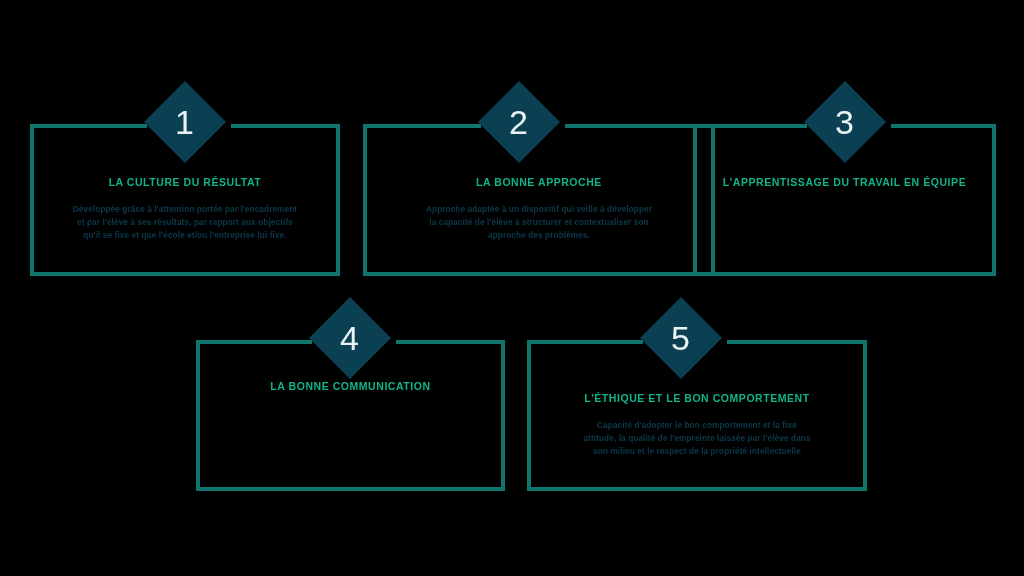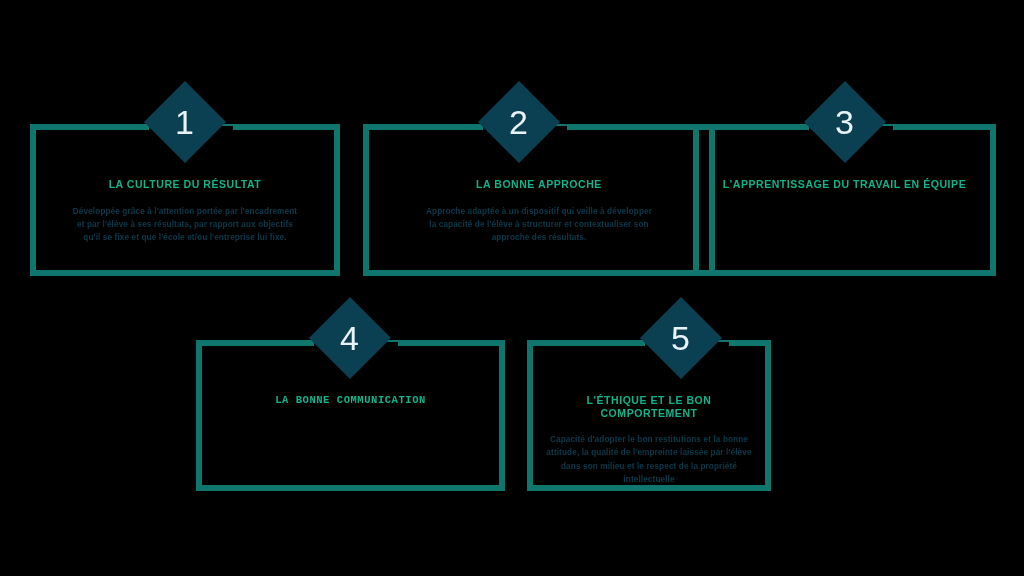"LA CULTURE DU RÉSULTAT" .card { border: 6px solid #0f766e -> 4px solid #0f766e }
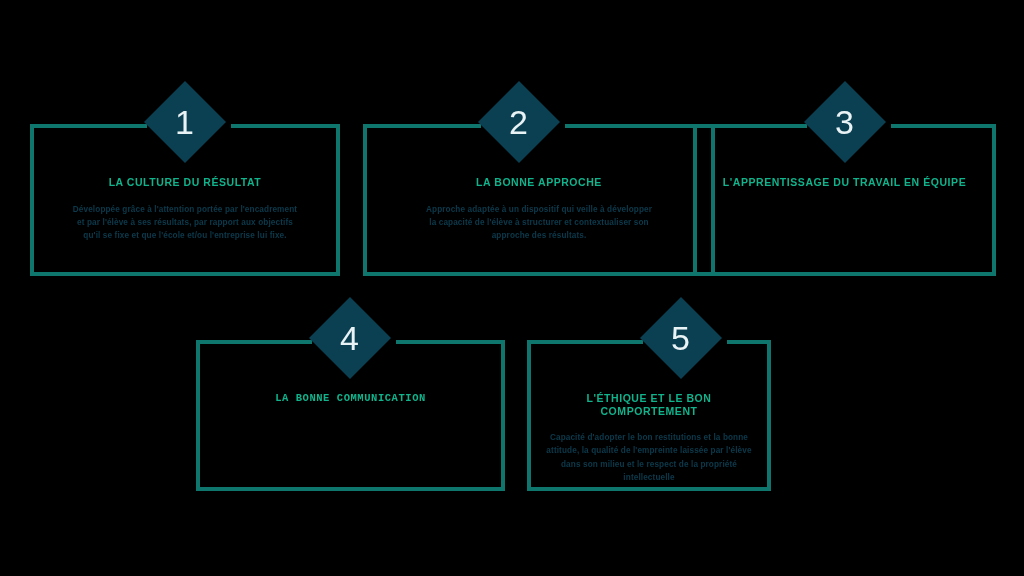"Approche adaptée à un dispositif" div.card-text { text: résultats -> problèmes }
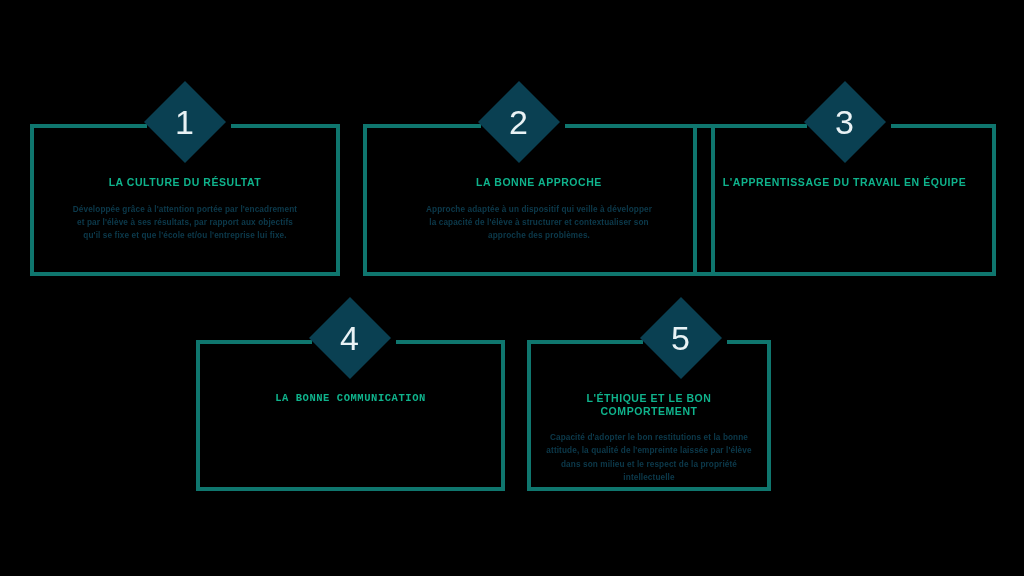"LA BONNE COMMUNICATION" div.card-body { font-family: Liberation Mono, monospace -> none; top: 48px -> 36px }
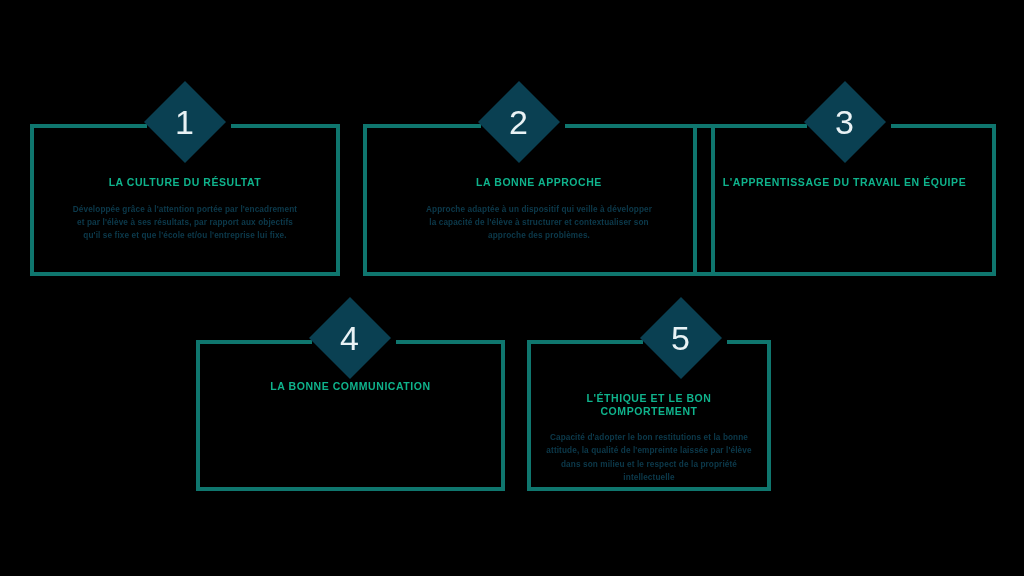"L'ÉTHIQUE ET LE BON COMPORTEMENT" div.card { width: 244px -> 340px }
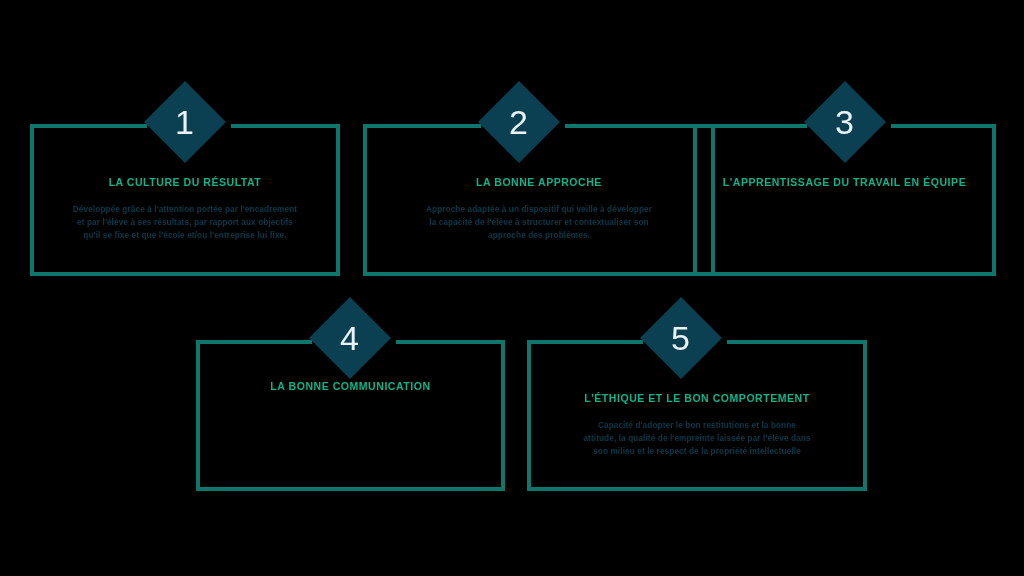"Capacité d'adopter le bon restitutions" div.card-text { text: restitutions et la bonne -> comportement et la fixe }
